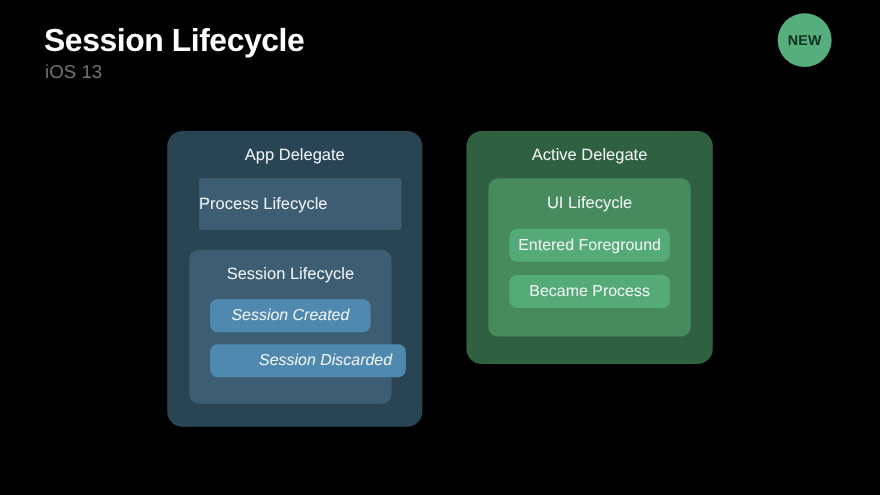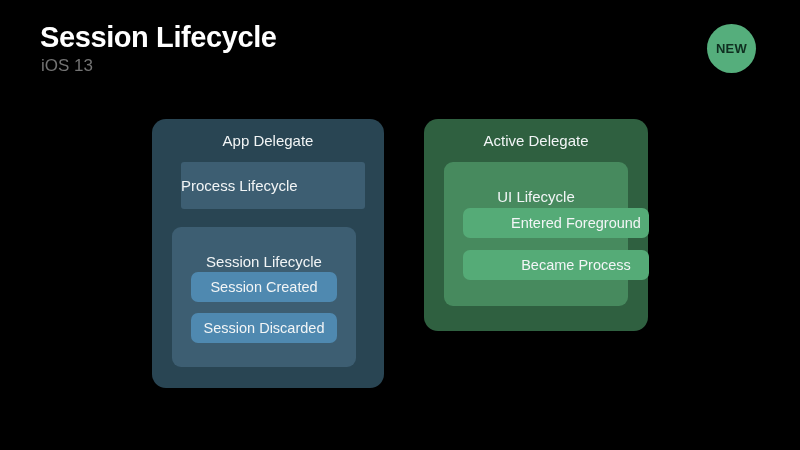"NEW" .badge { top: 24px -> 12px }
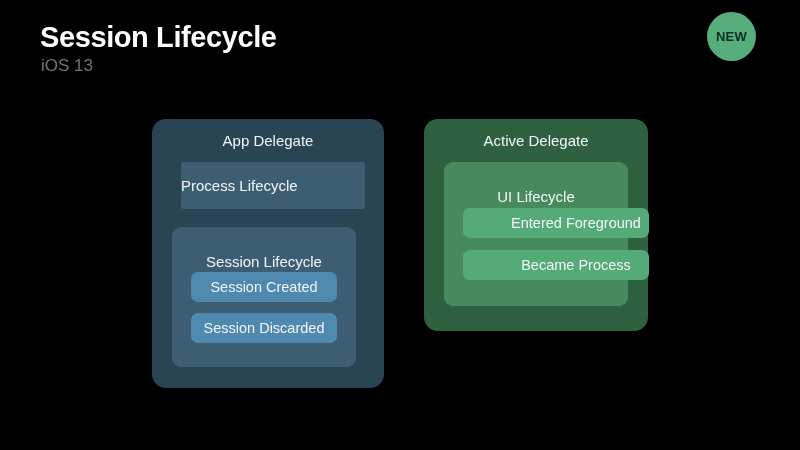"UI Lifecycle" .inner-title { margin-top: 12px -> none }
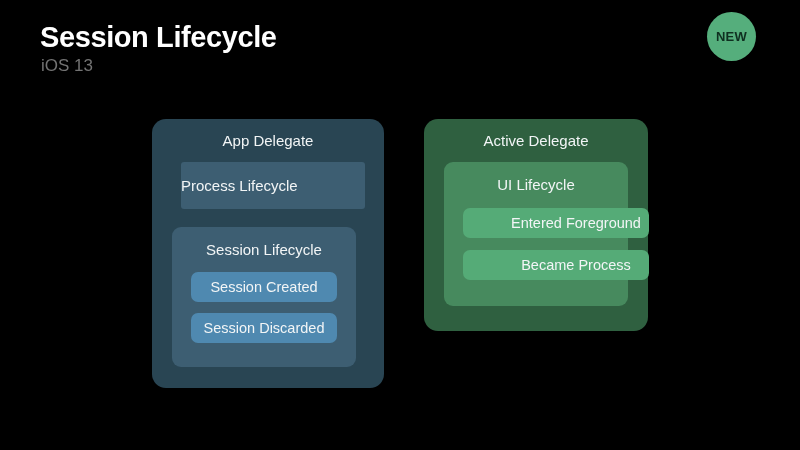"Entered Foreground" .pill-green { padding-left: 40px -> none }
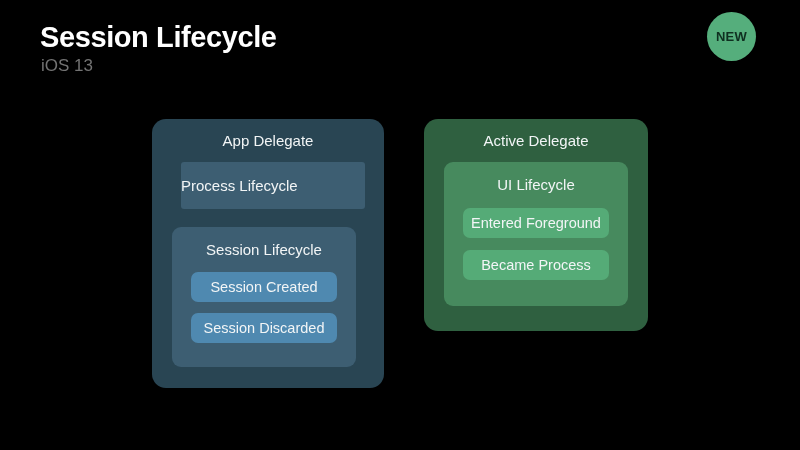"Session Created" .pill-blue { font-style: none -> italic }
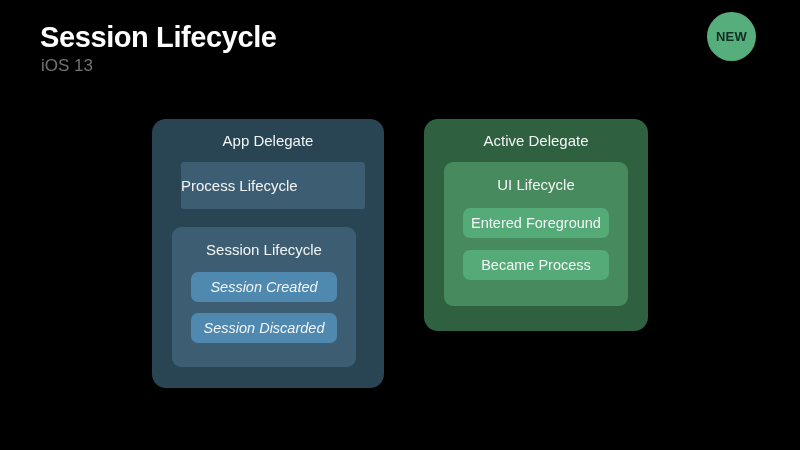"Session Discarded" #session-discarded { padding-left: none -> 32px }
